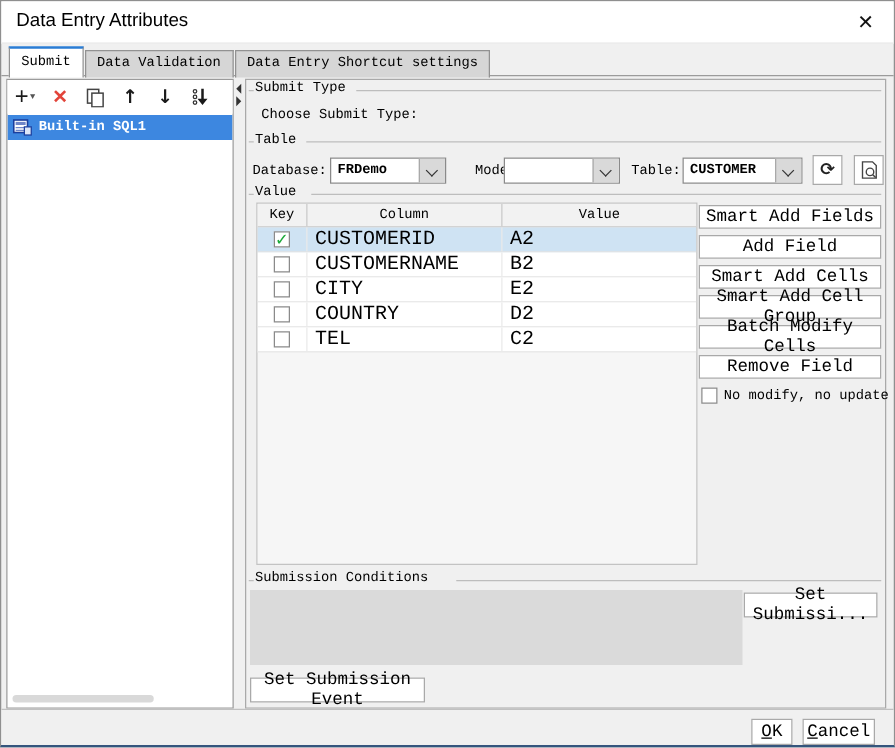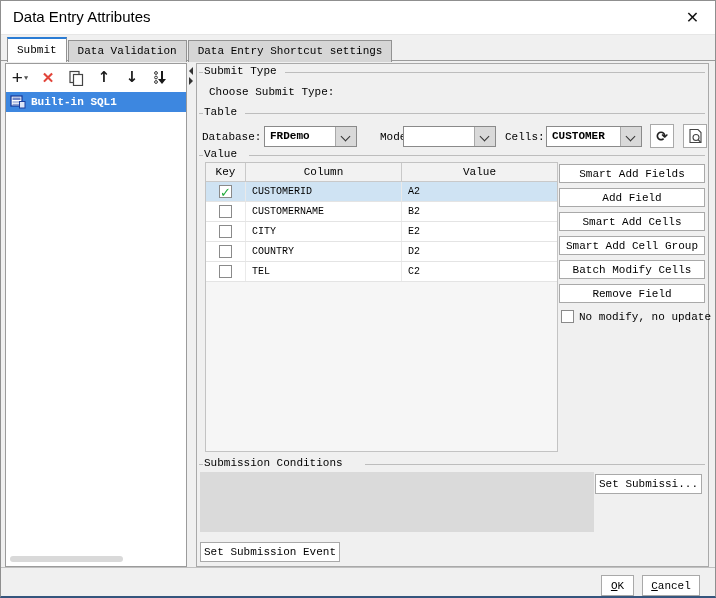"Cells:" div.lbl { text: Cells -> Table }
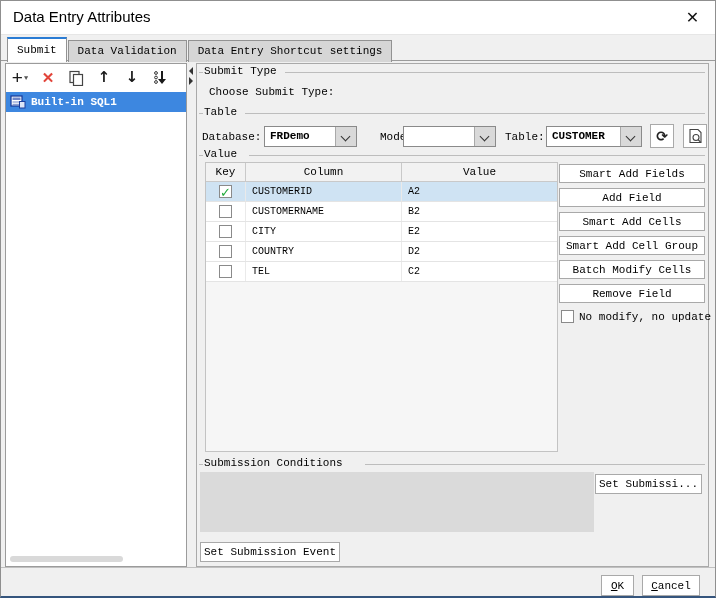"Smart Add Fields" .btn { font-size: 11px -> 14px }
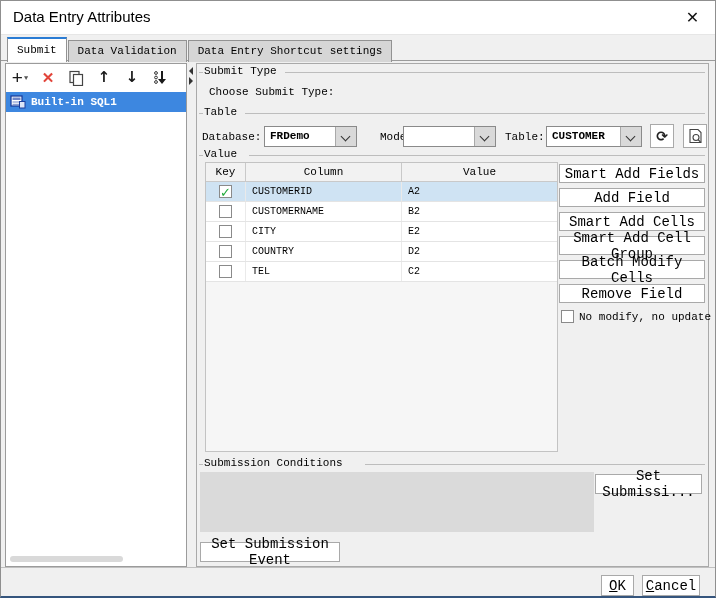"CUSTOMERID" .vt-cell { font-size: 10px -> 16px }
